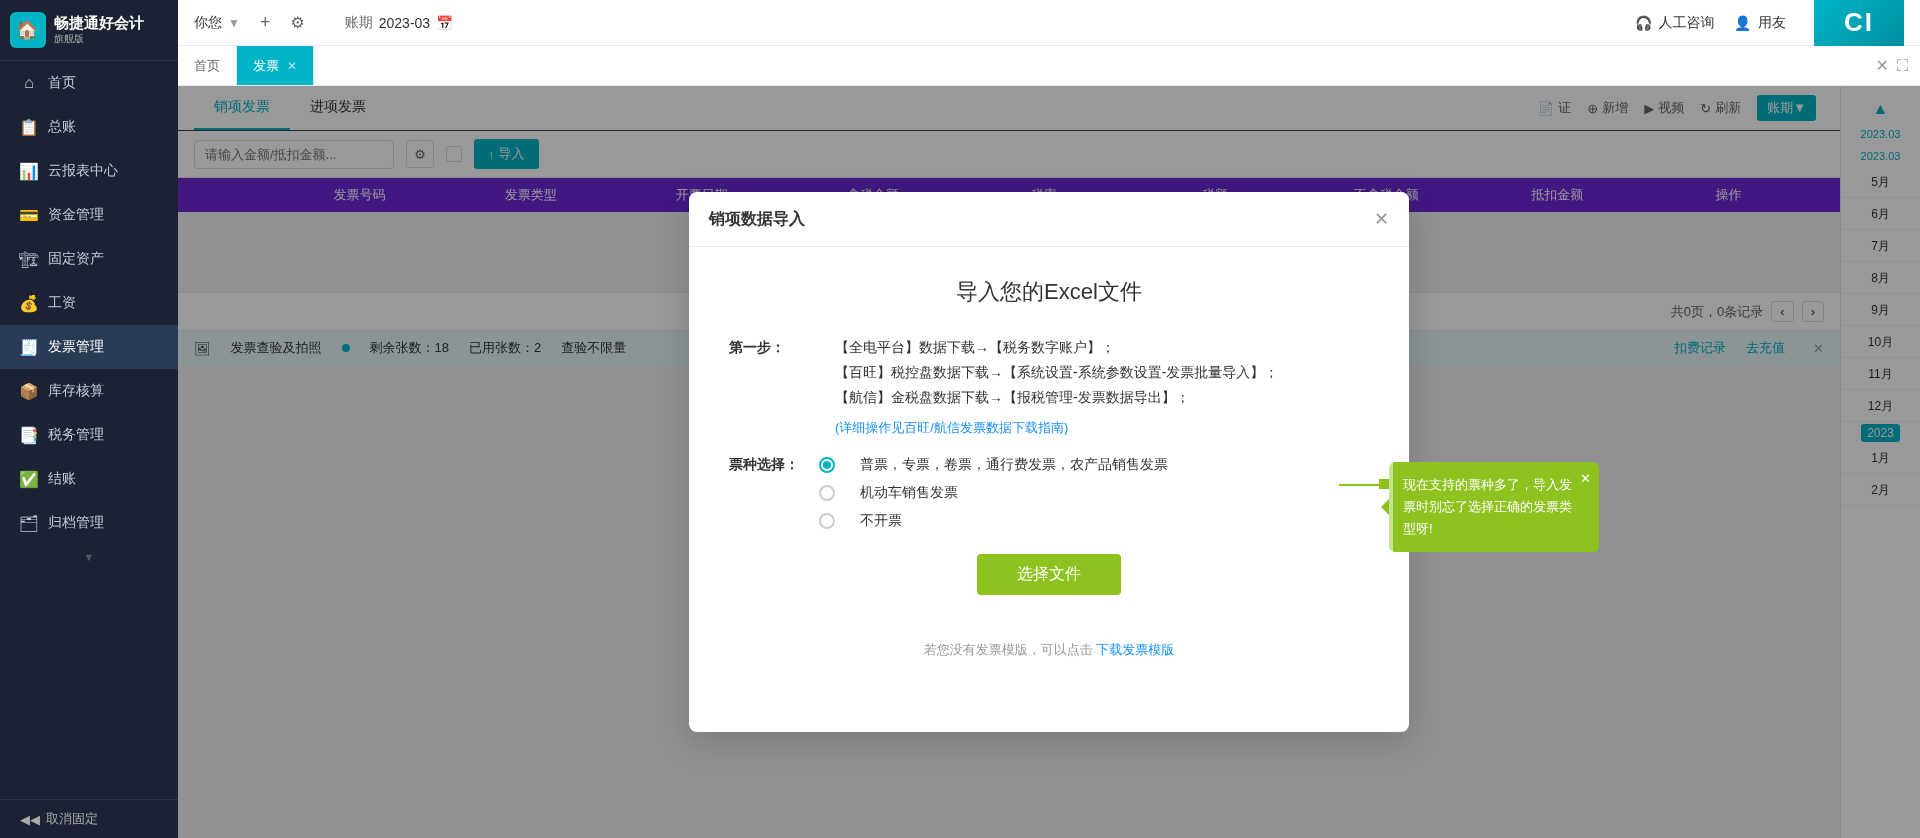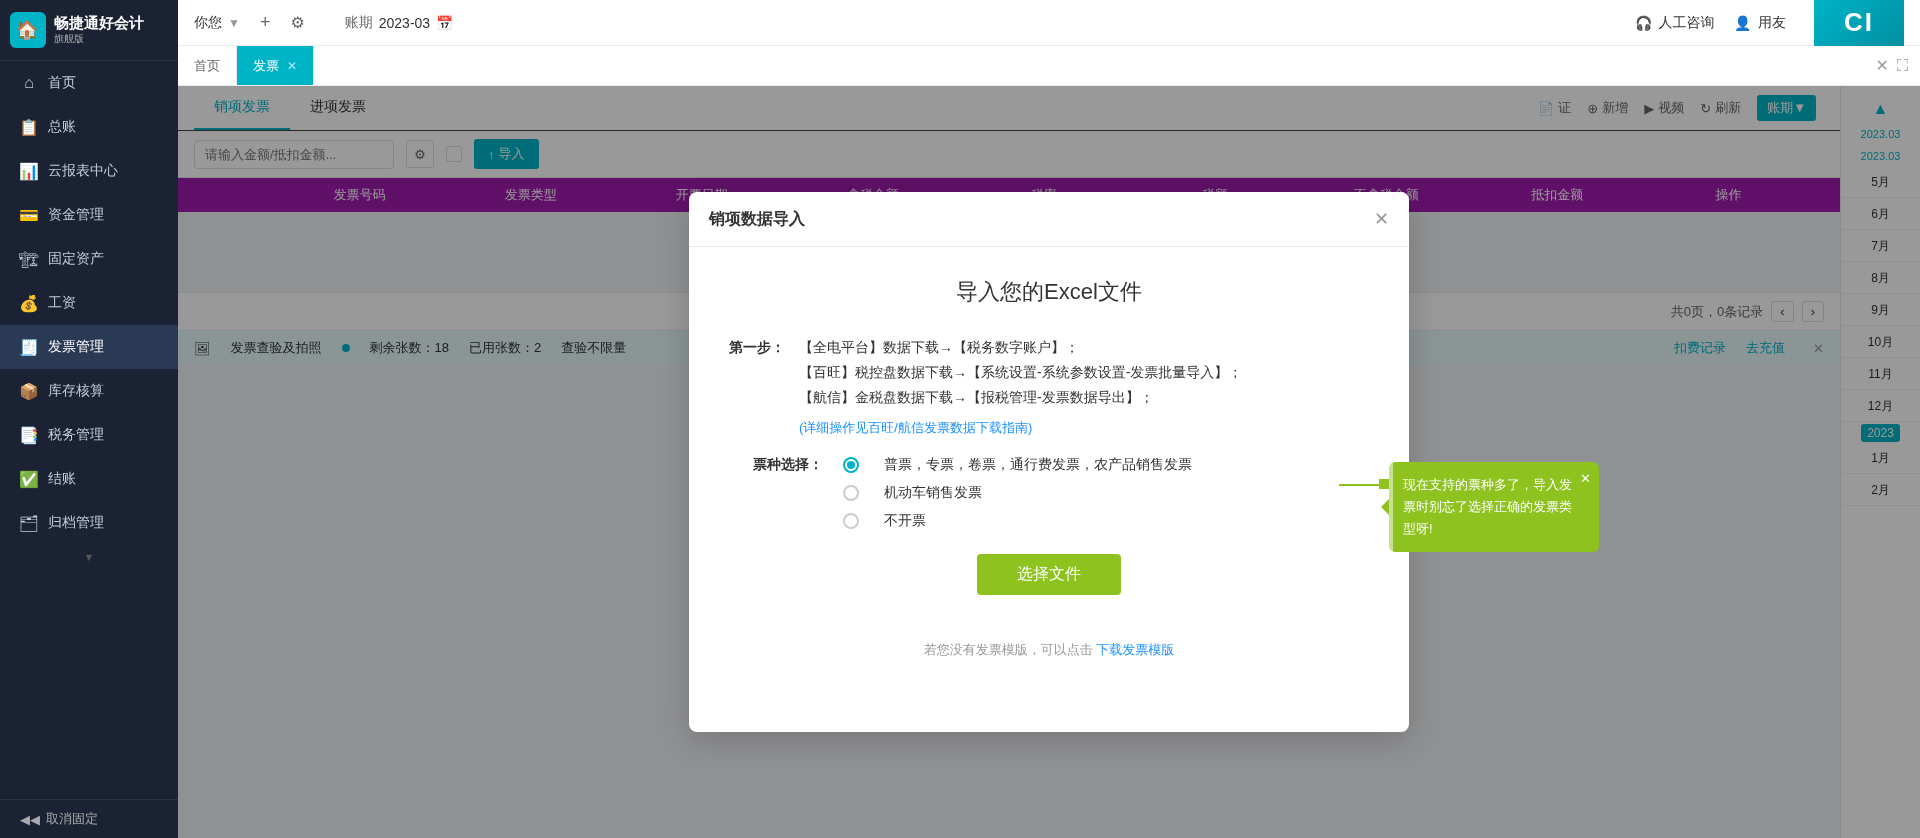"发票号码" .table-header { background: #a21caf -> #6d28d9 }
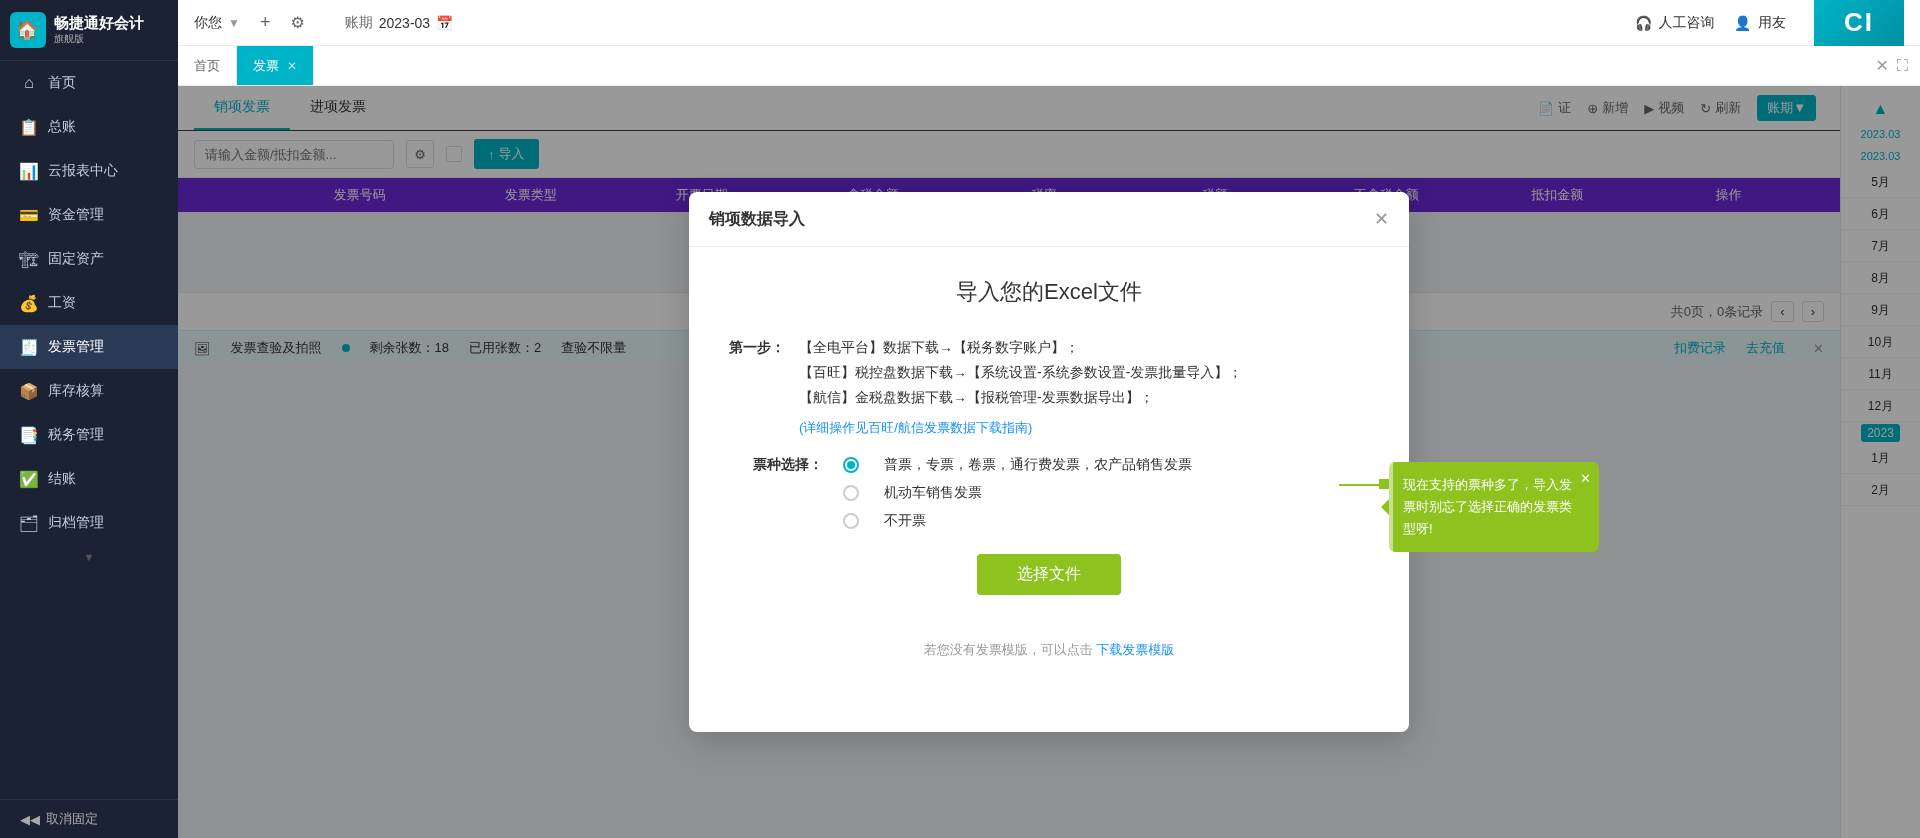"第一步：" .step-row { gap: none -> 36px }
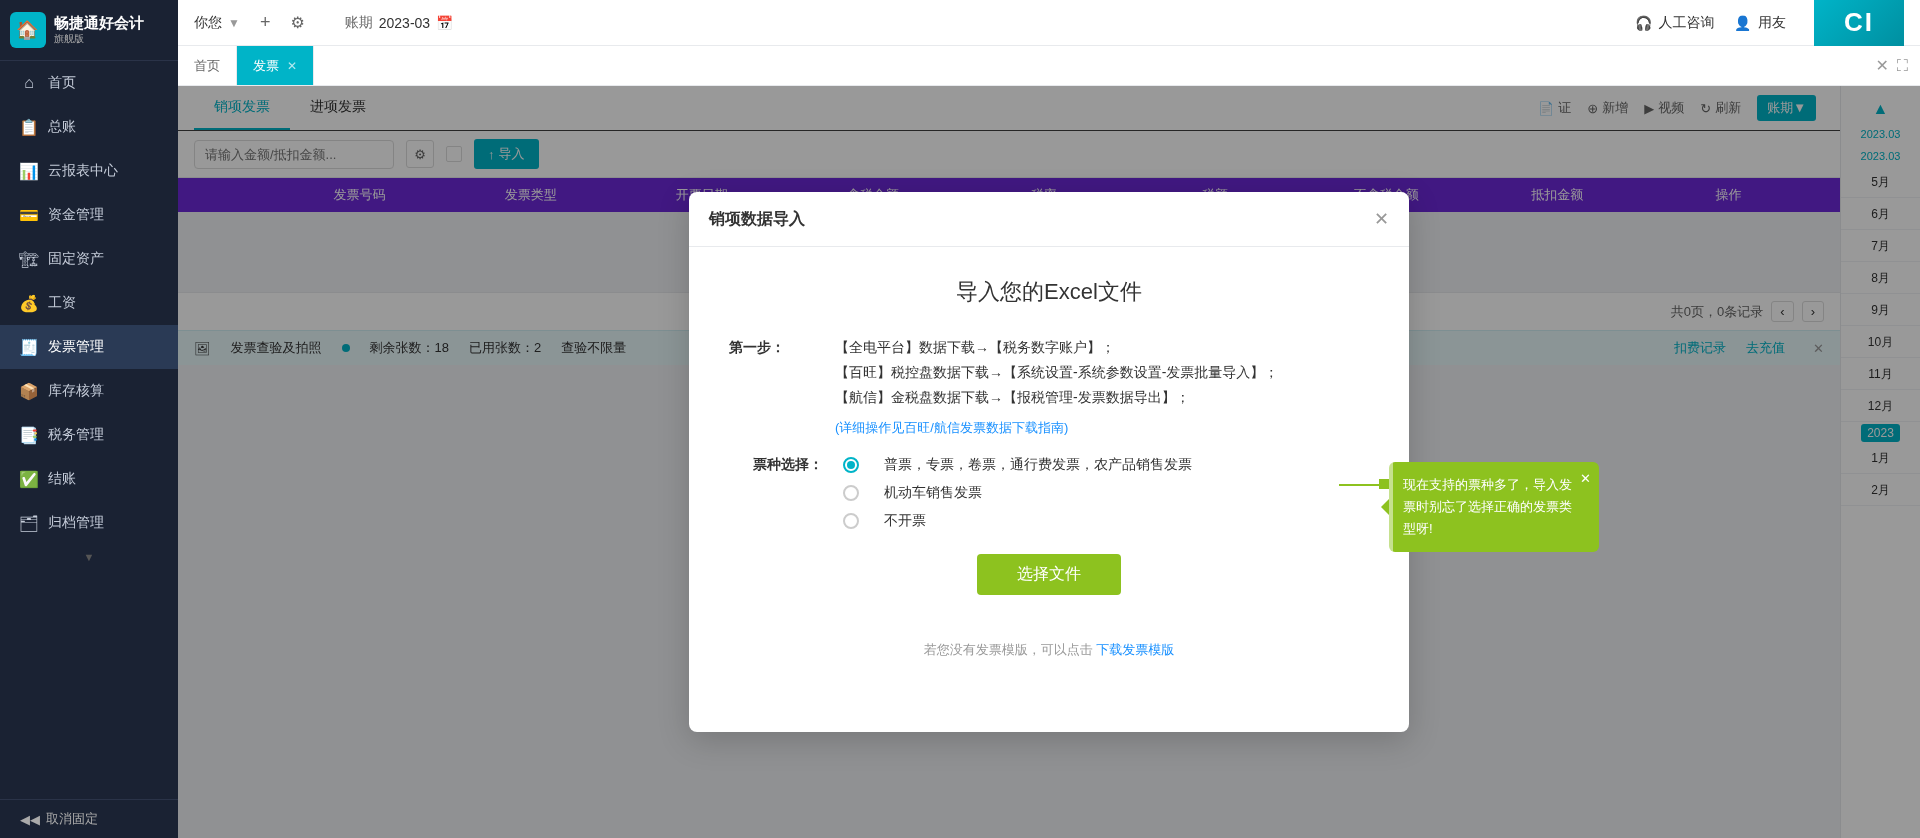"票种选择：" .ticket-select-row { margin-left: 24px -> none }
